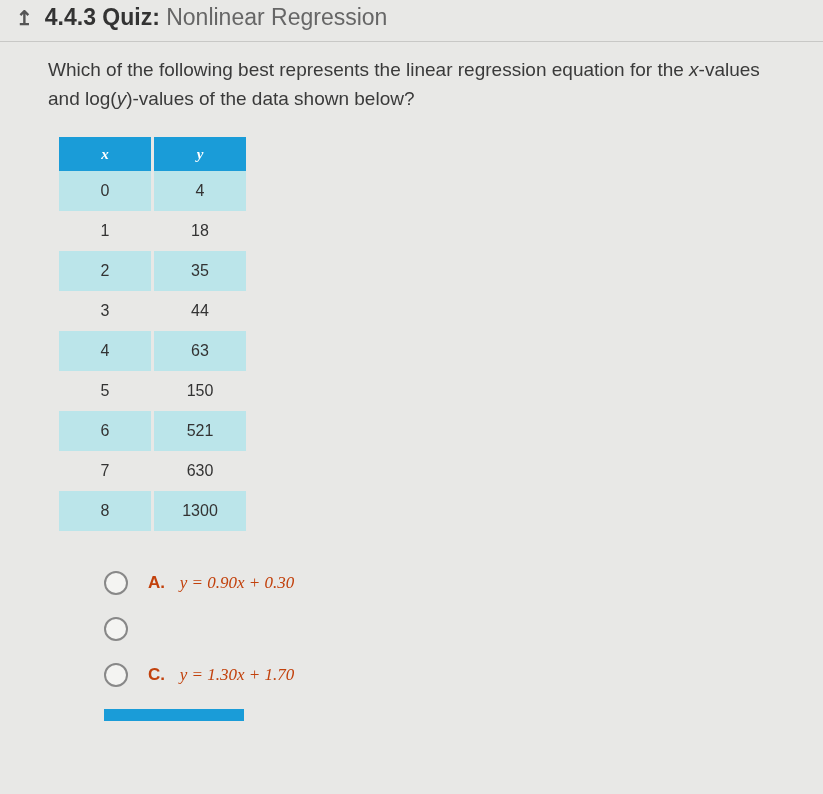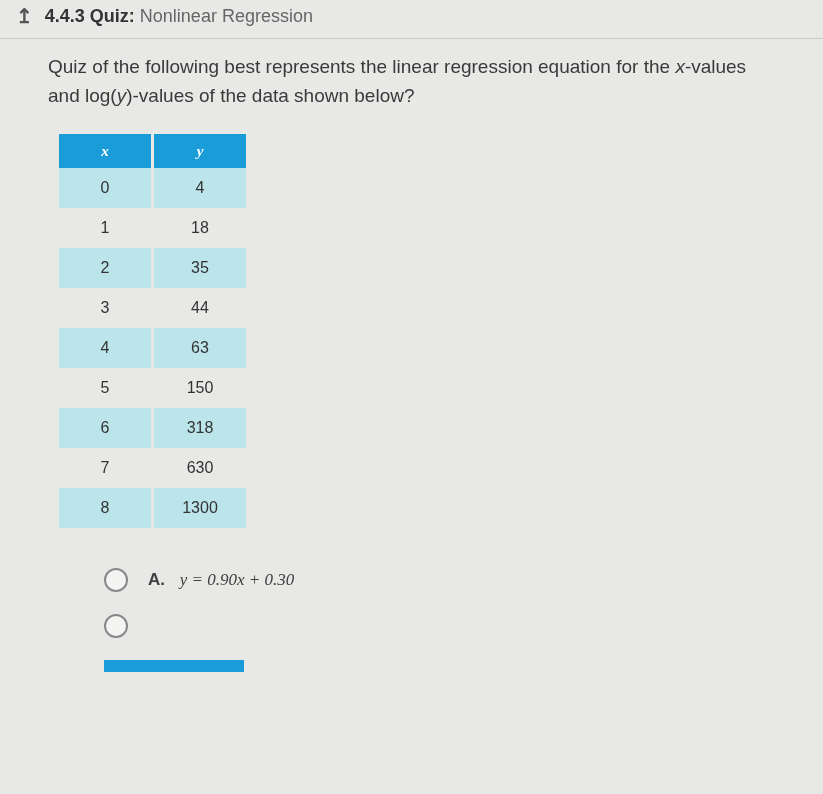"4.4.3 Quiz: Nonlinear Regression" .quiz-label { font-size: 18px -> 23px }
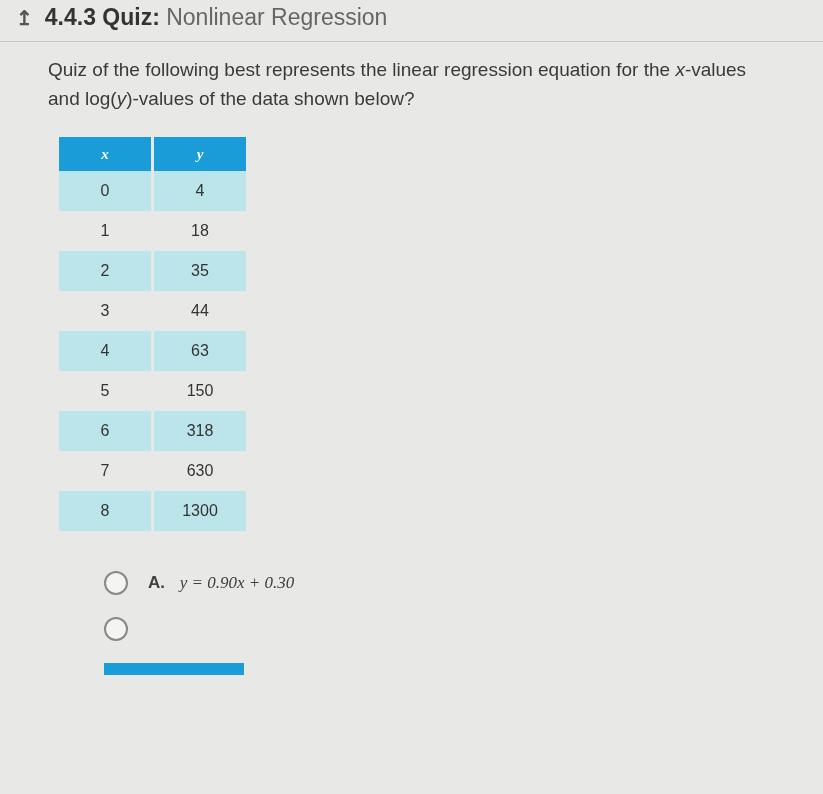"Quiz of the following best" span { text: Quiz -> Which }
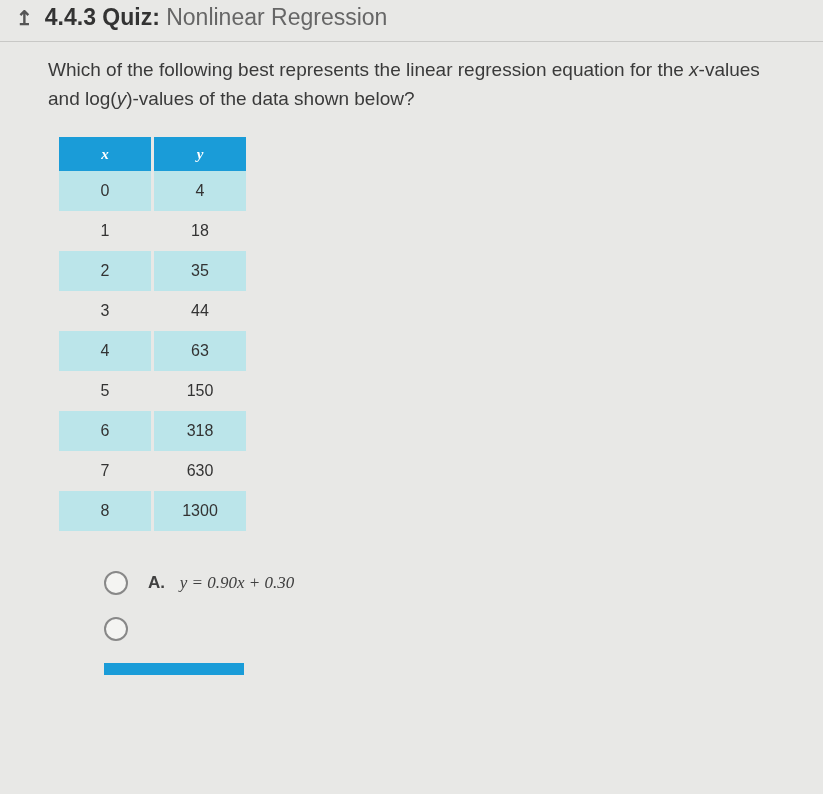"318" td { text: 318 -> 521 }
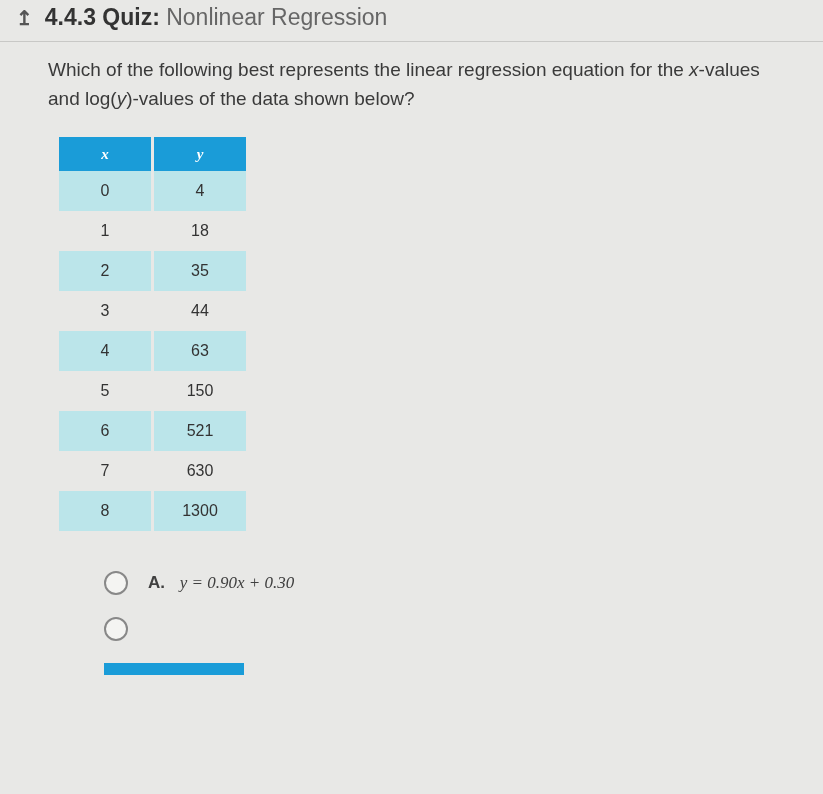"A. y = 0.90x +" .option-label { color: #404040 -> #c2410c }
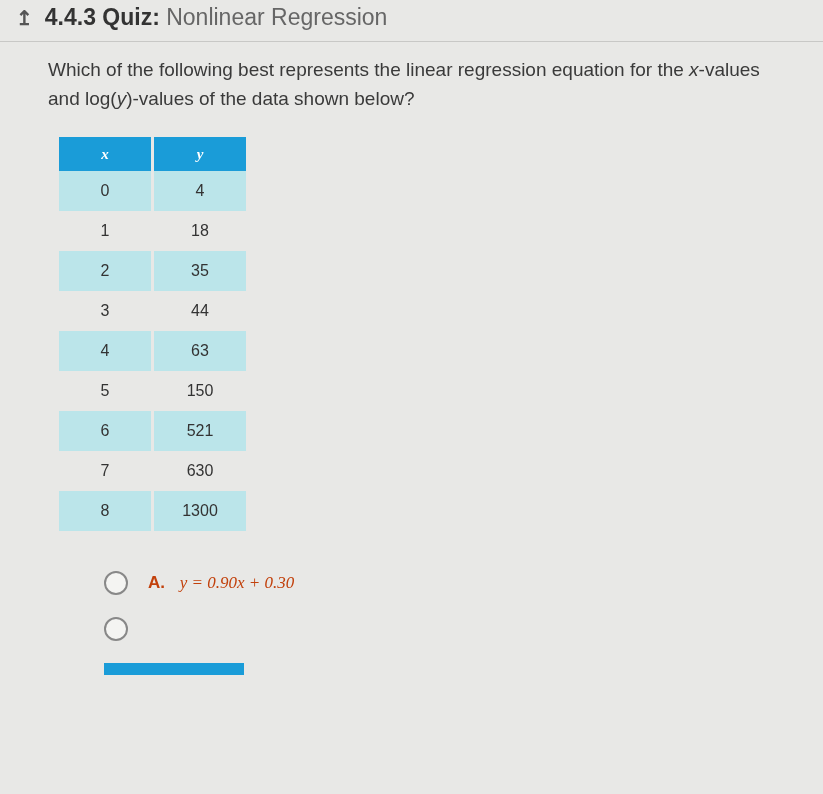"C. y = 1.30x +" div.option { html: none -> <div> <div></div> <span> <span>C.</span> <span>y = 1.30x + 1.70</span> </span> </div> }
